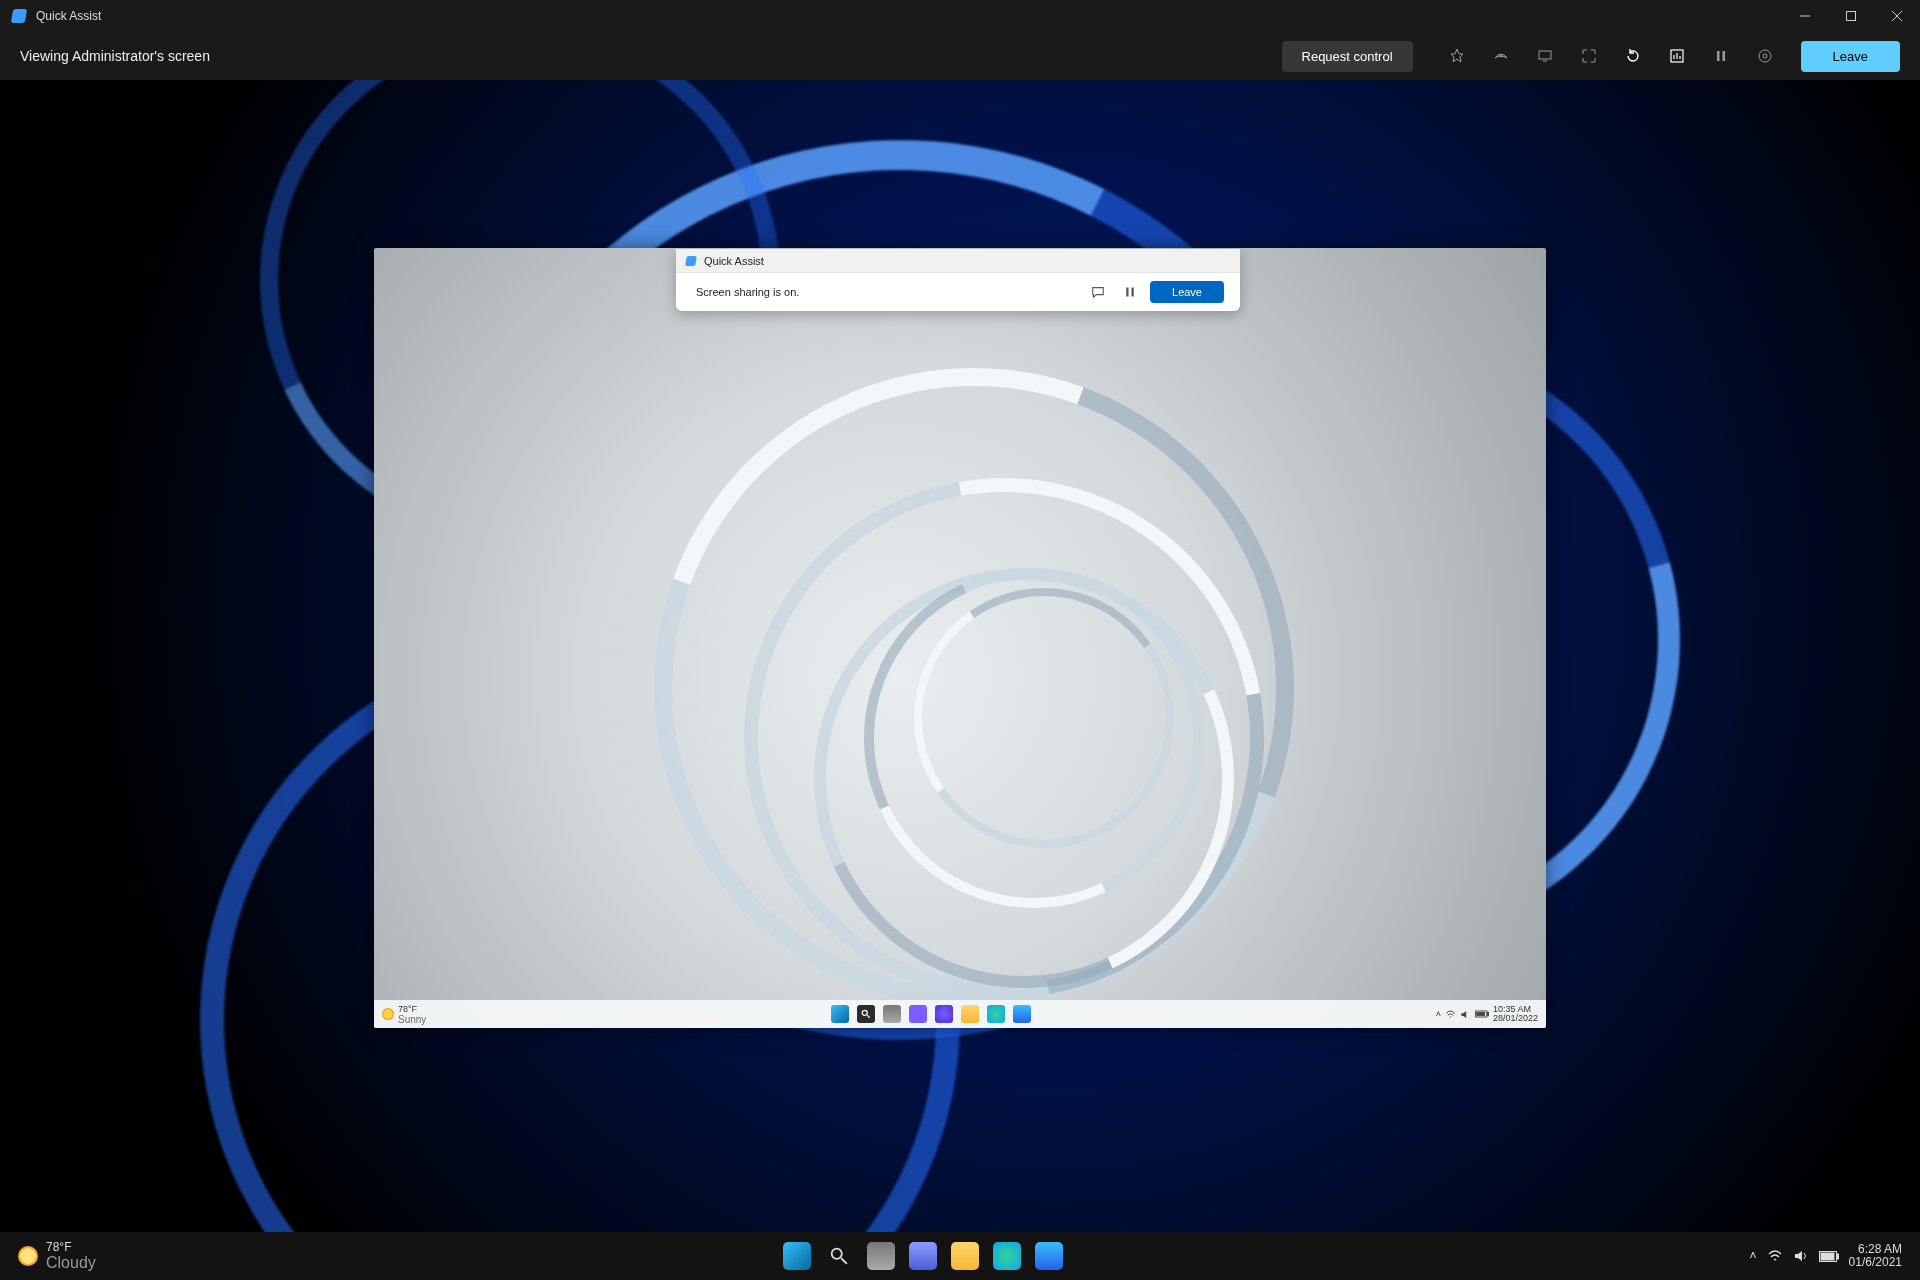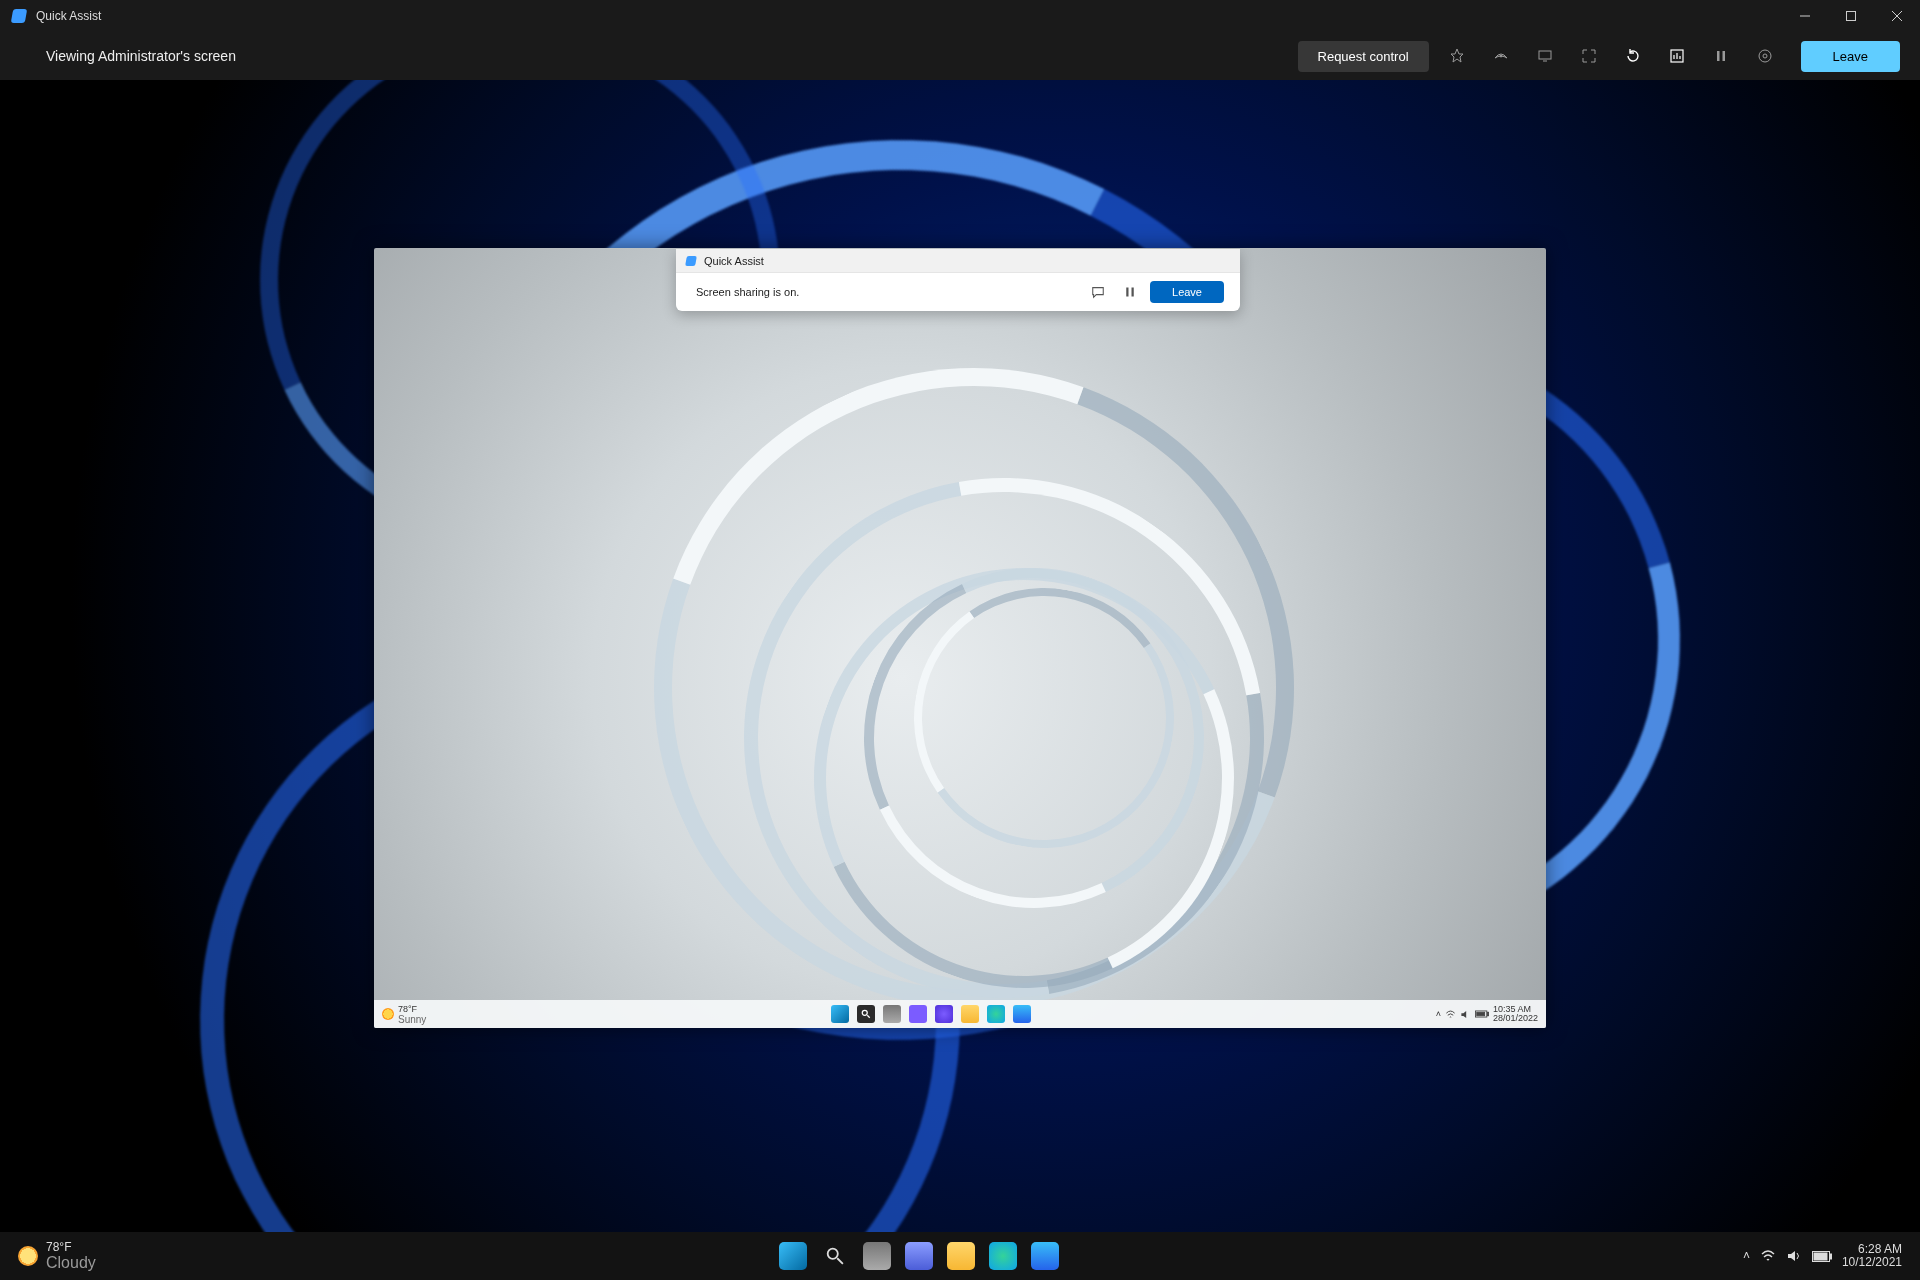"Viewing Administrator's screen" .ctrlbar { padding: 0 20px 0 46px -> 0 20px 0 20px }
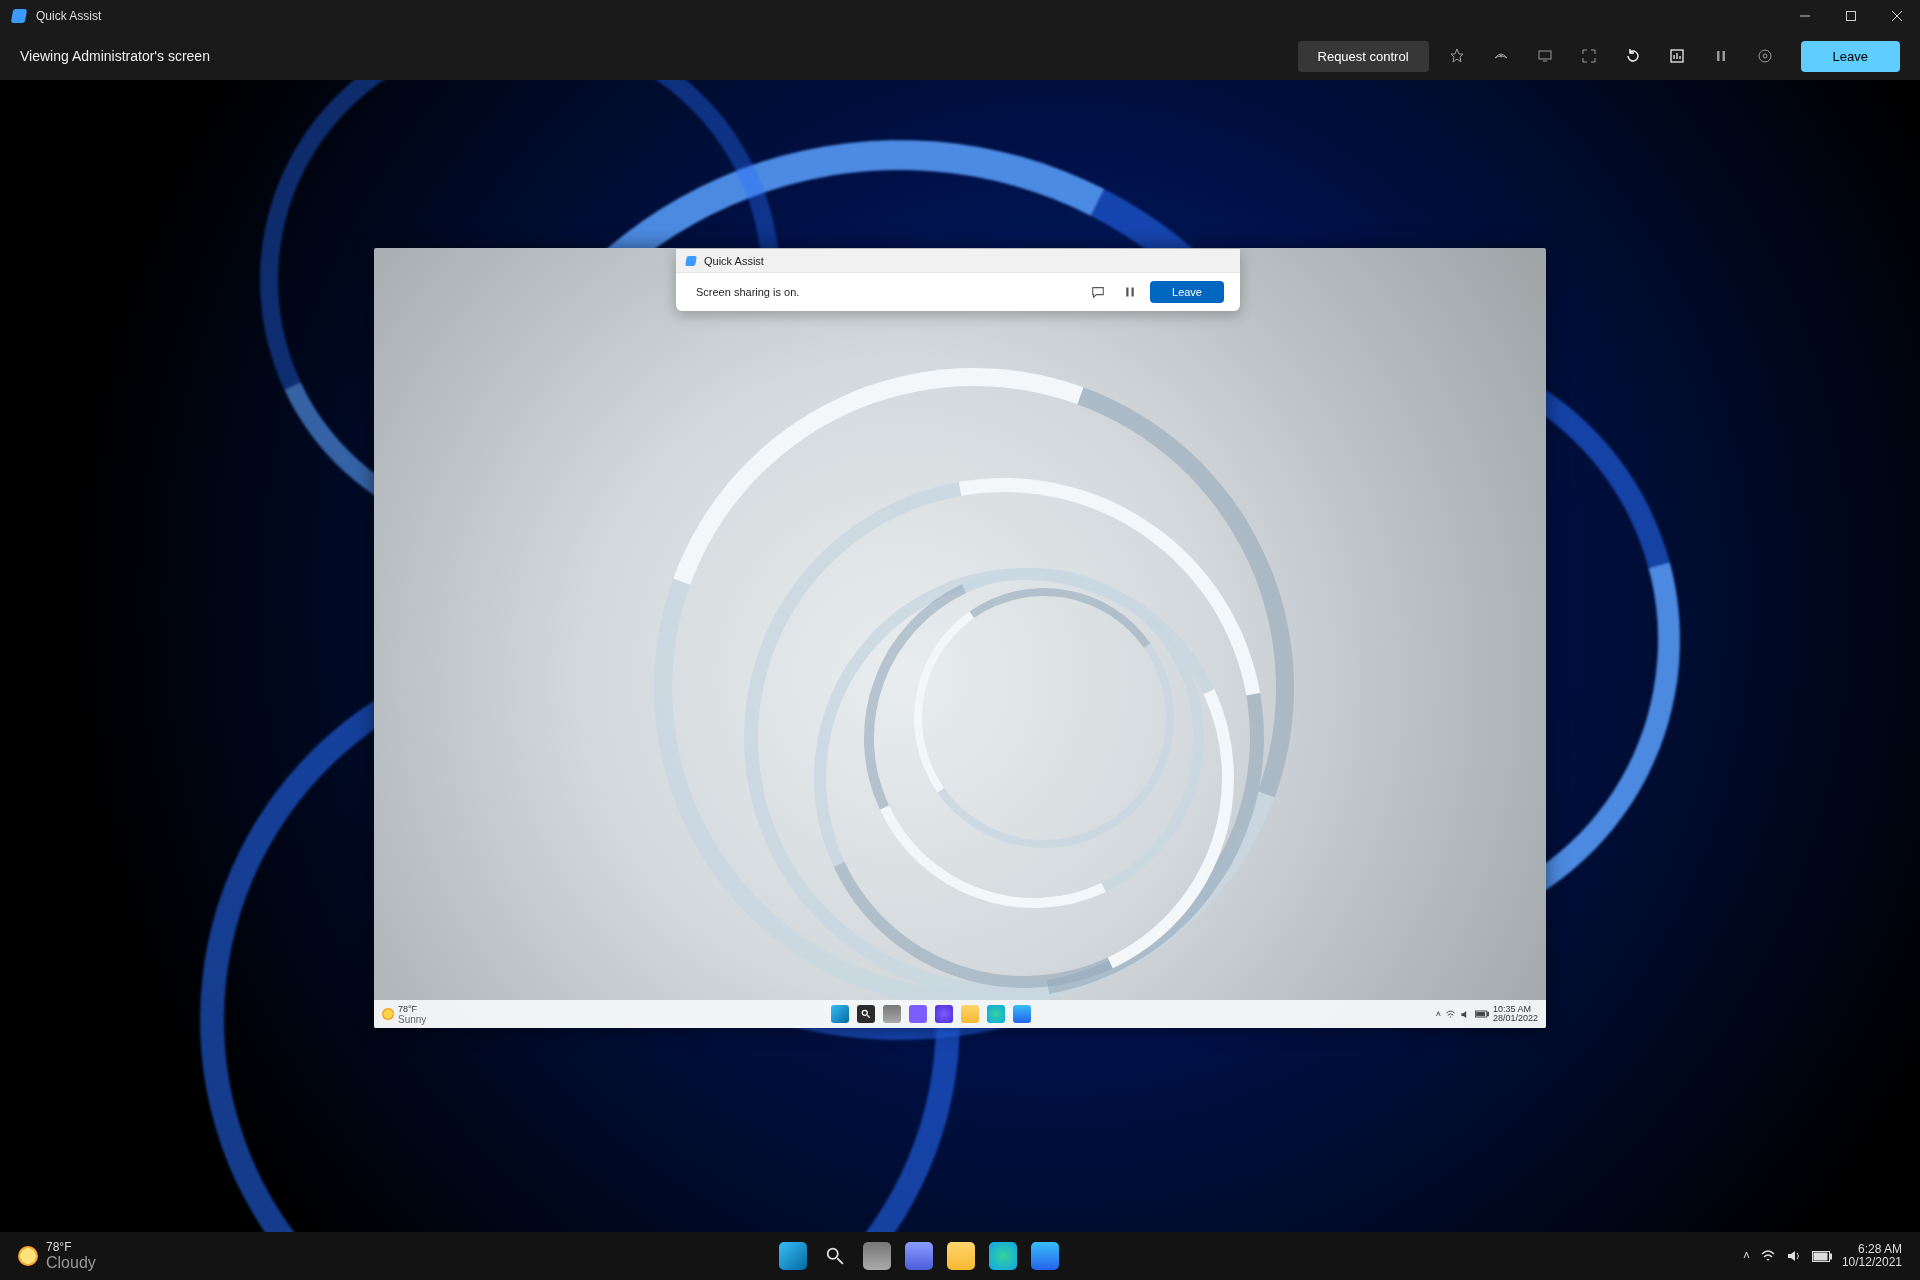"Request control" .reqctrl { margin-right: 4px -> 20px }
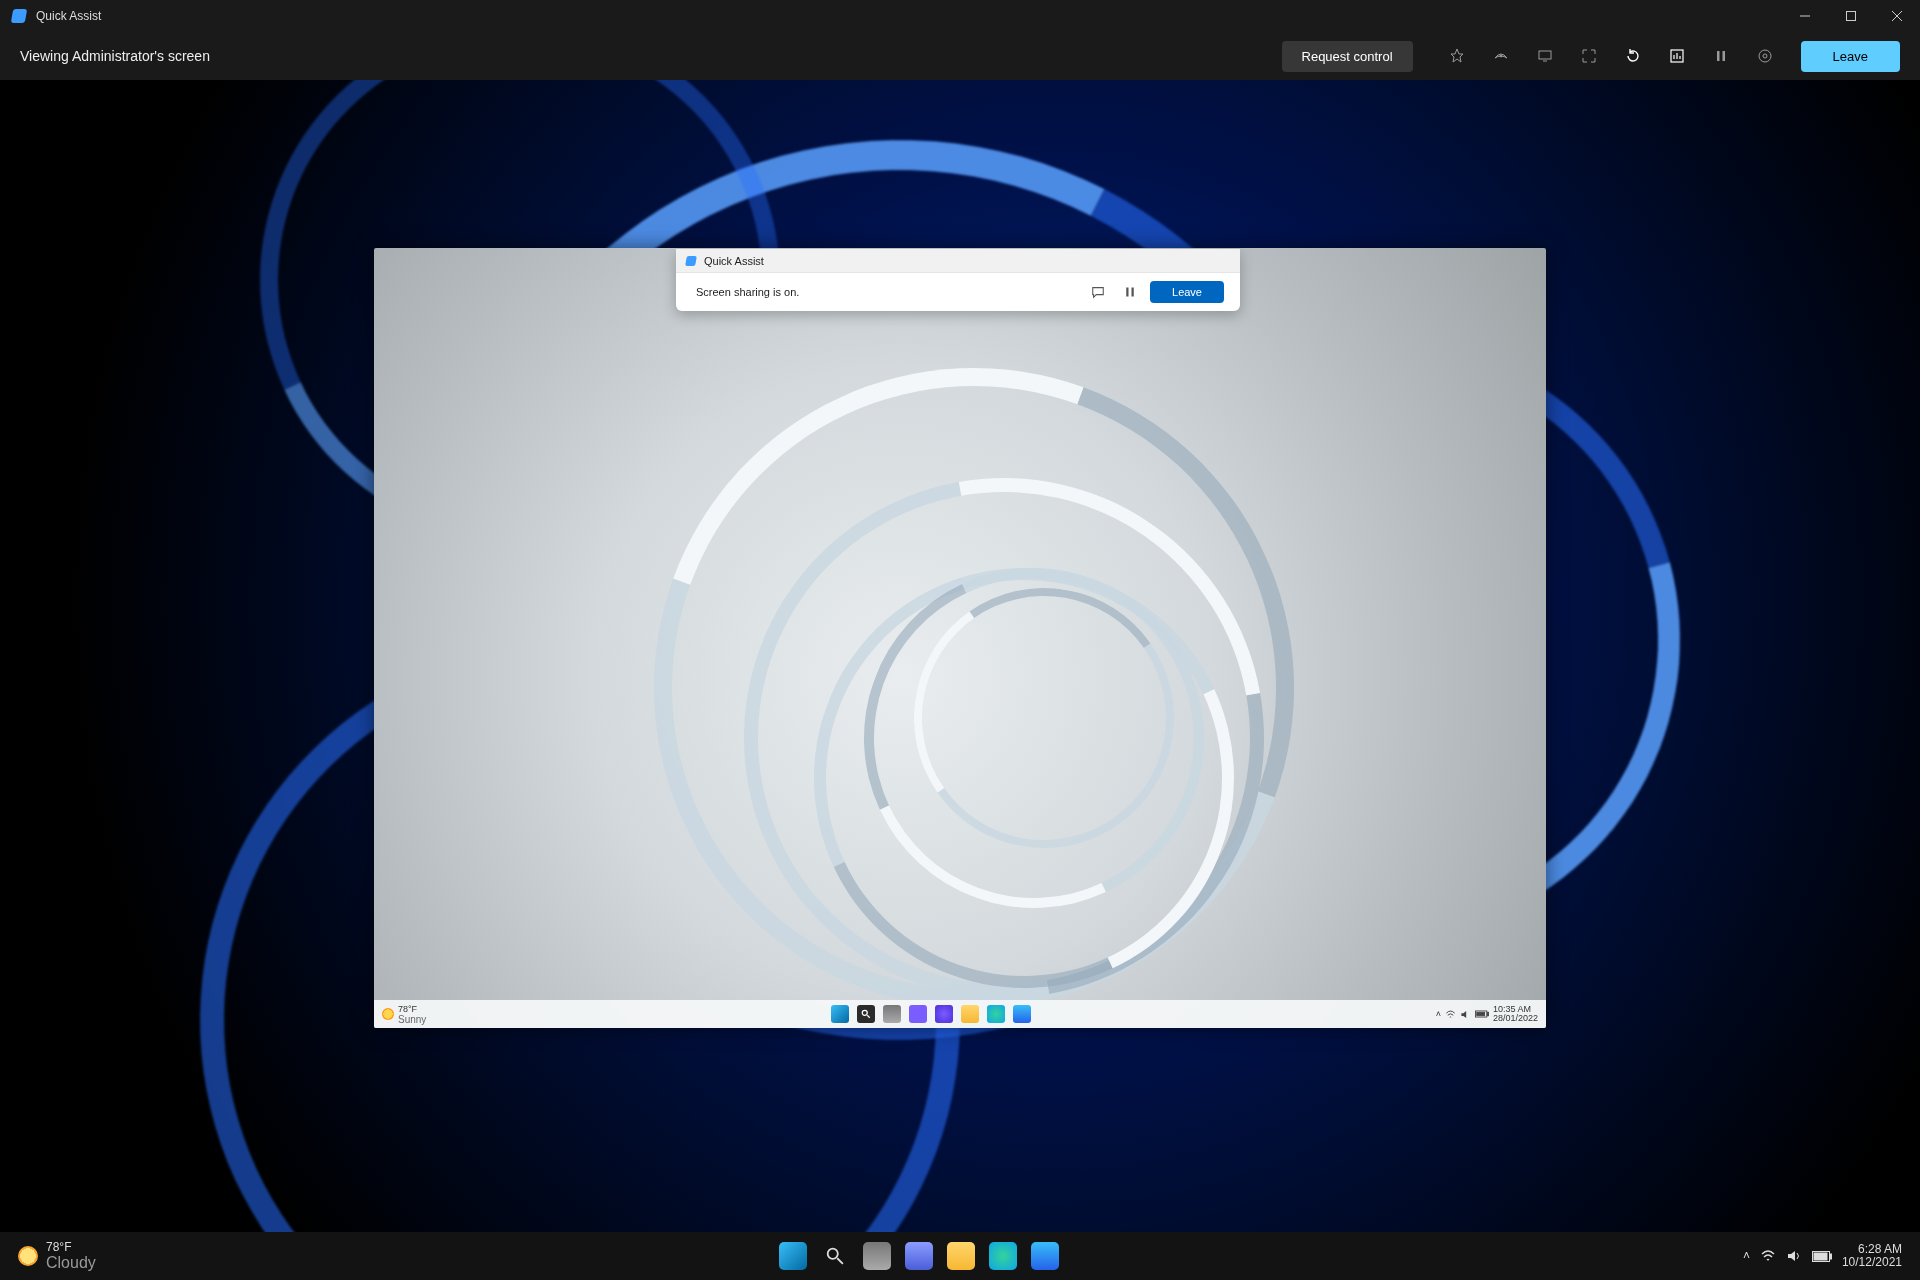"10/12/2021" div { text: 10/12/2021 -> 01/6/2021 }
